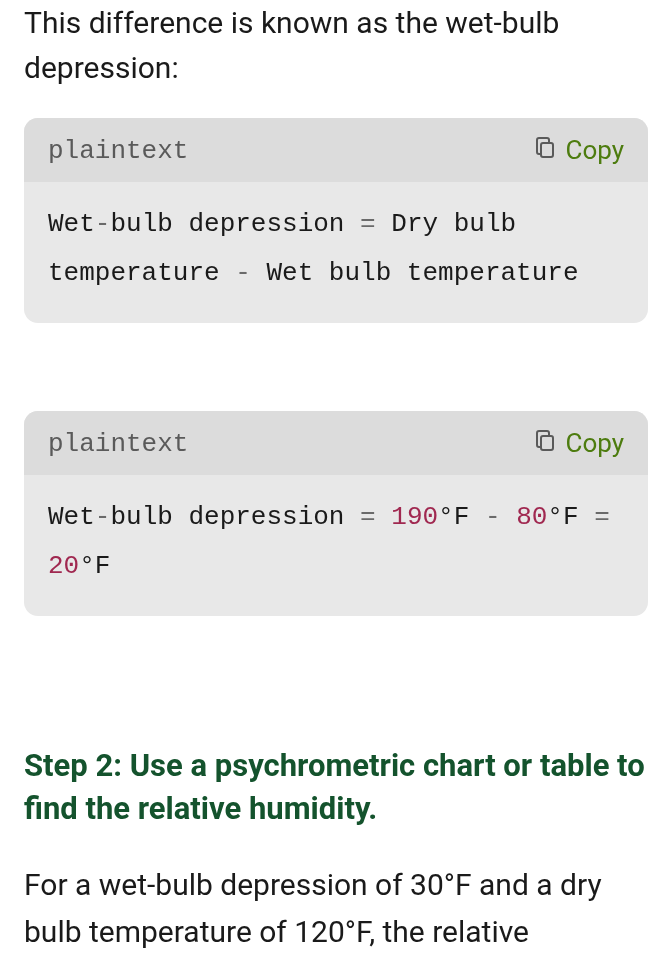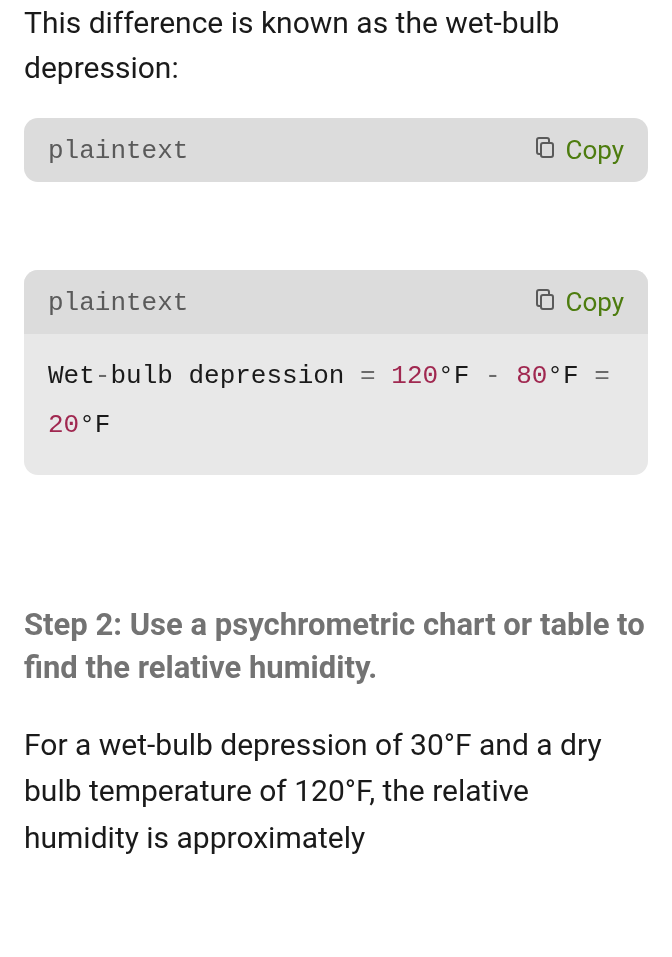"Wet-bulb depression = Dry bulb" div.code-content { html: none -> <div><span>Wet</span><span>-</span><span>bulb depression </span><span>=</span><span> Dry bulb temperature </span><span>-</span><span> Wet bulb temperature</span></div> }
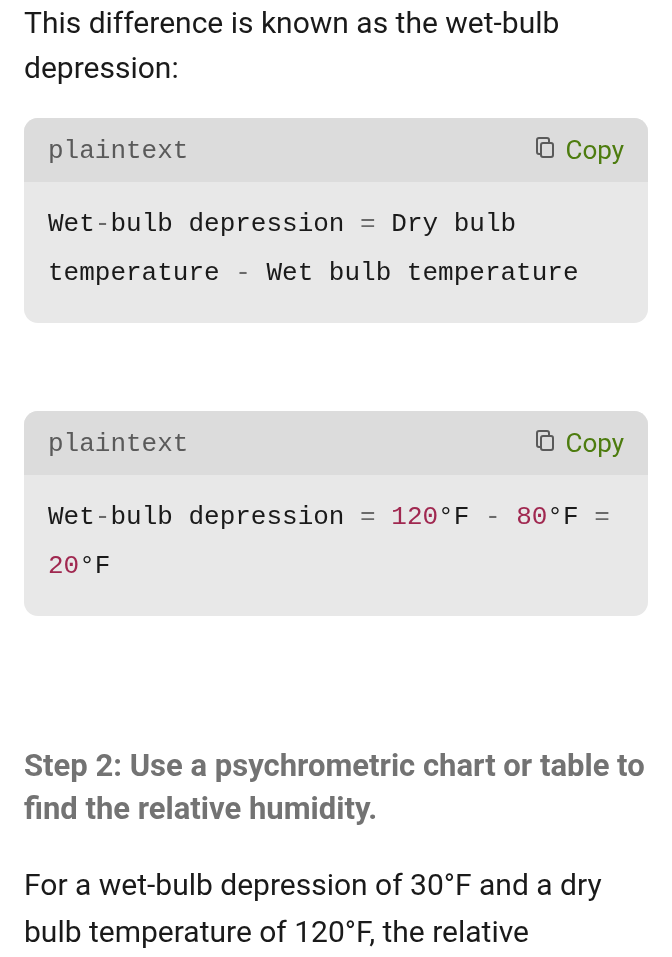"120" span.tok-num { text: 120 -> 190 }
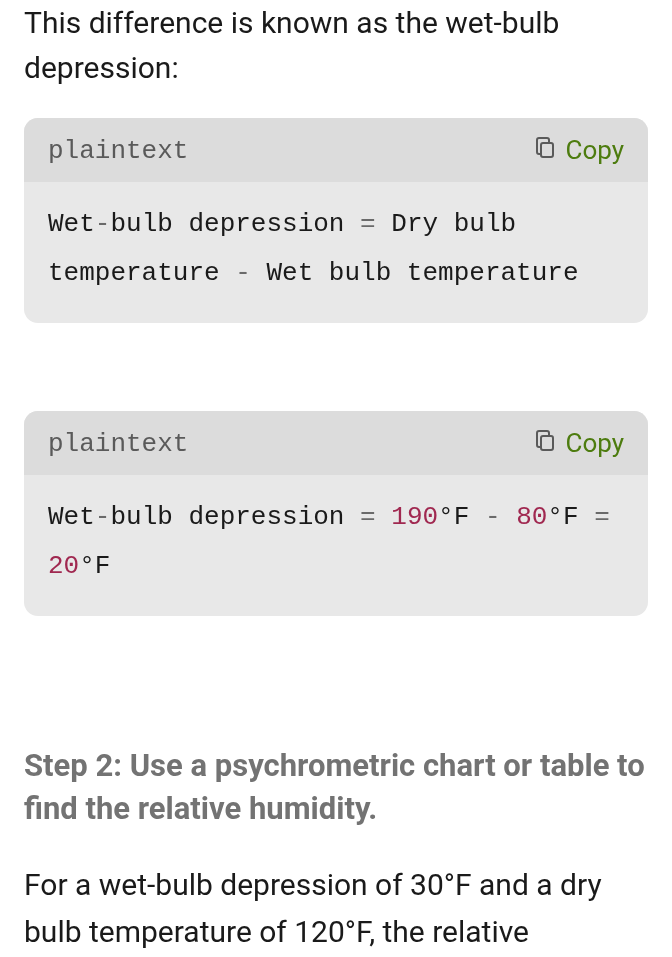"Step 2: Use a psychrometric" .step-heading { color: #737373 -> #14532d }
